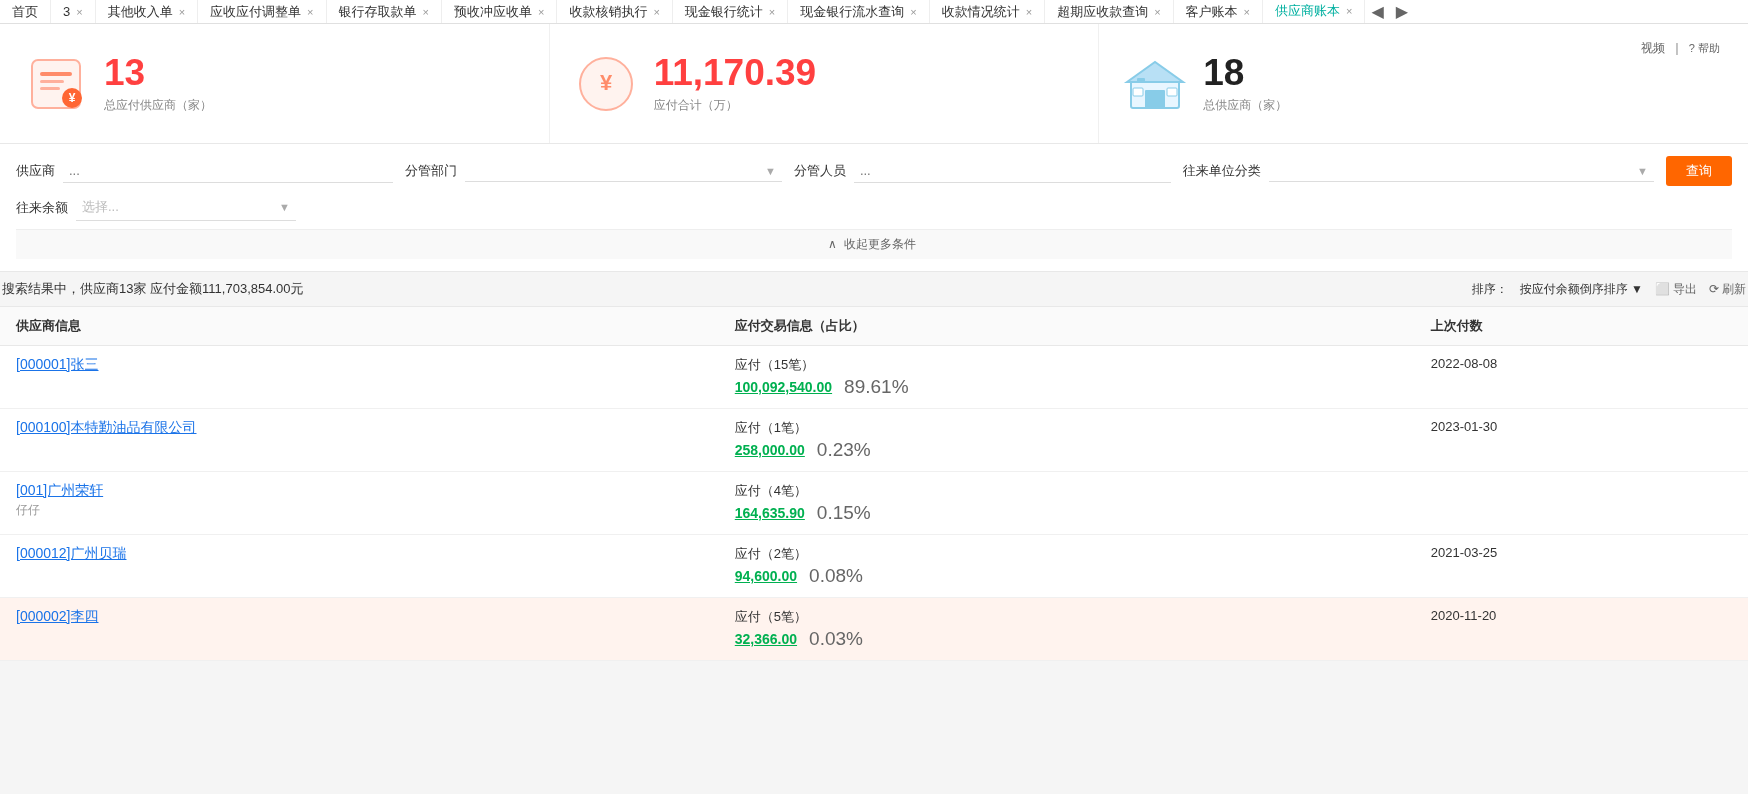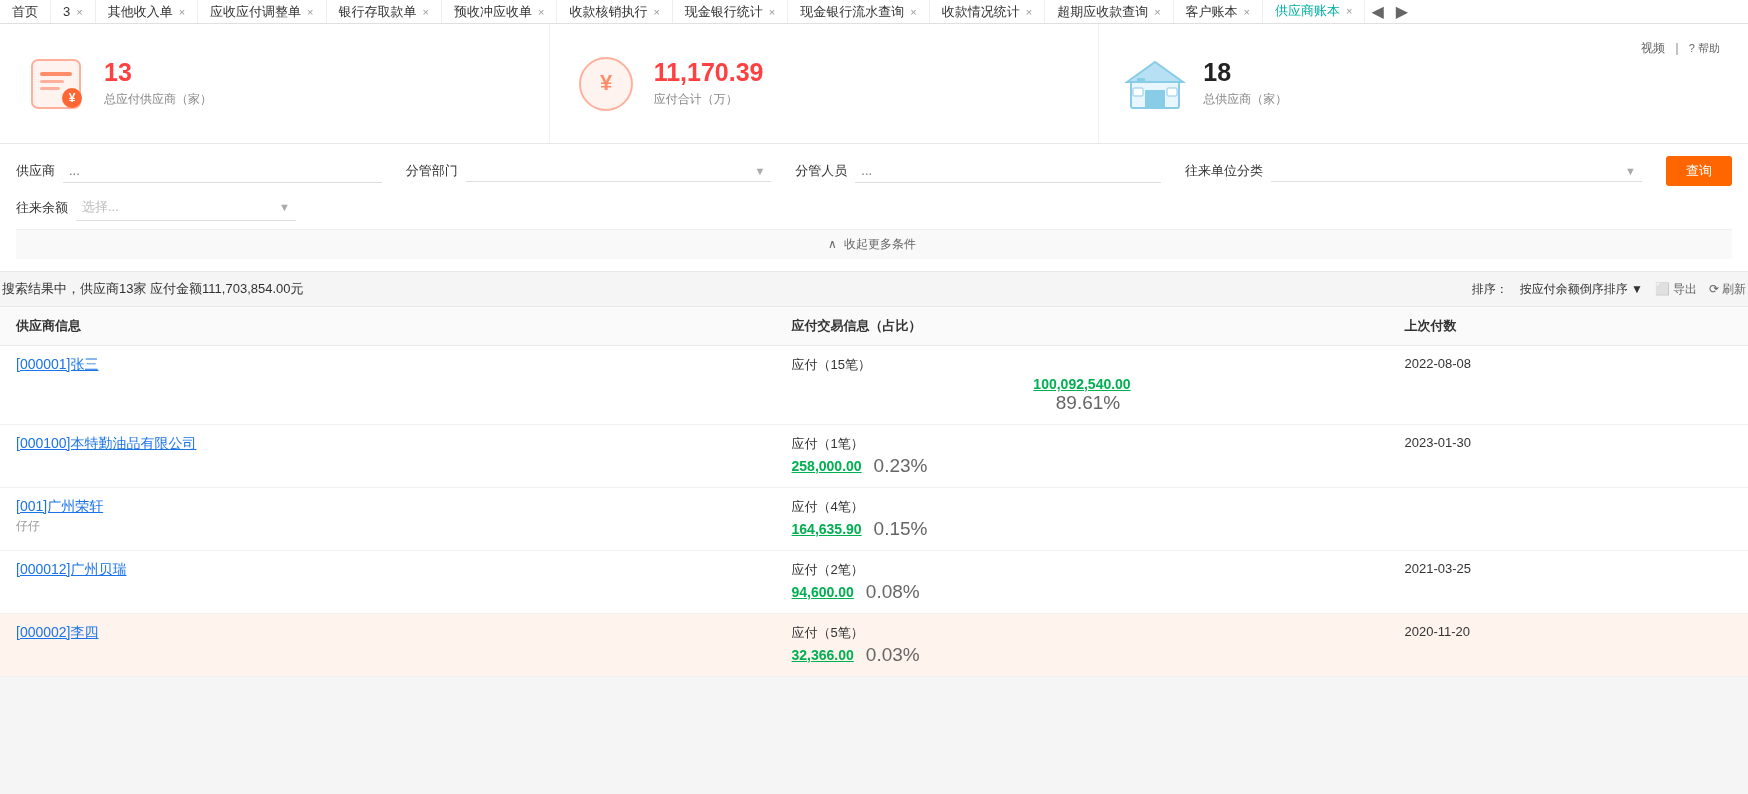"13" .card-number { font-size: 25px -> 37px }
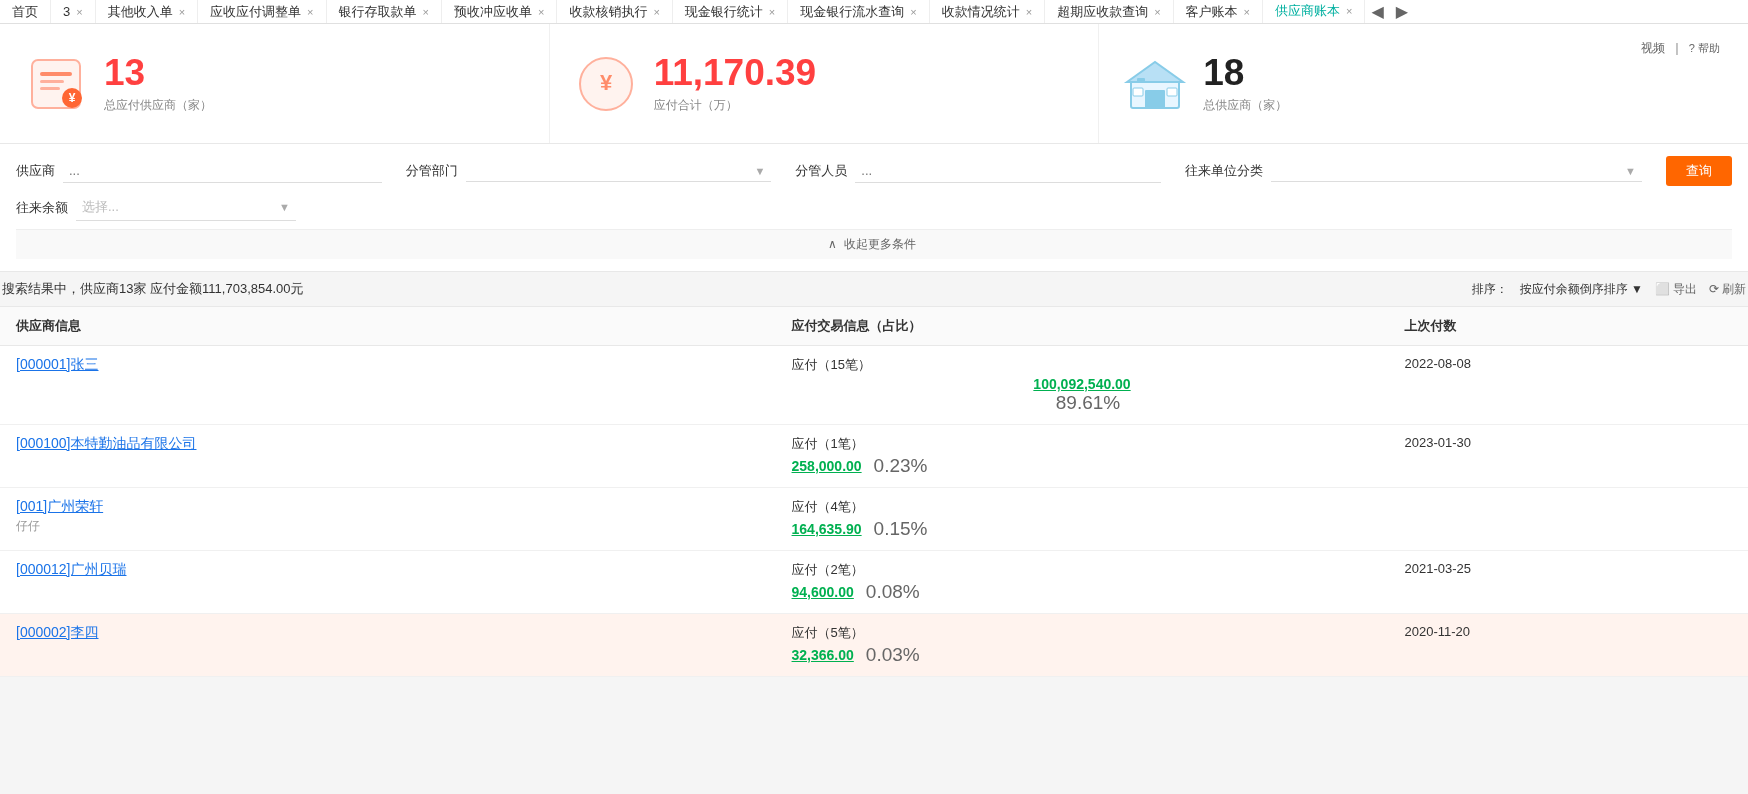"供应商" .filter-row { gap: 24px -> 12px }
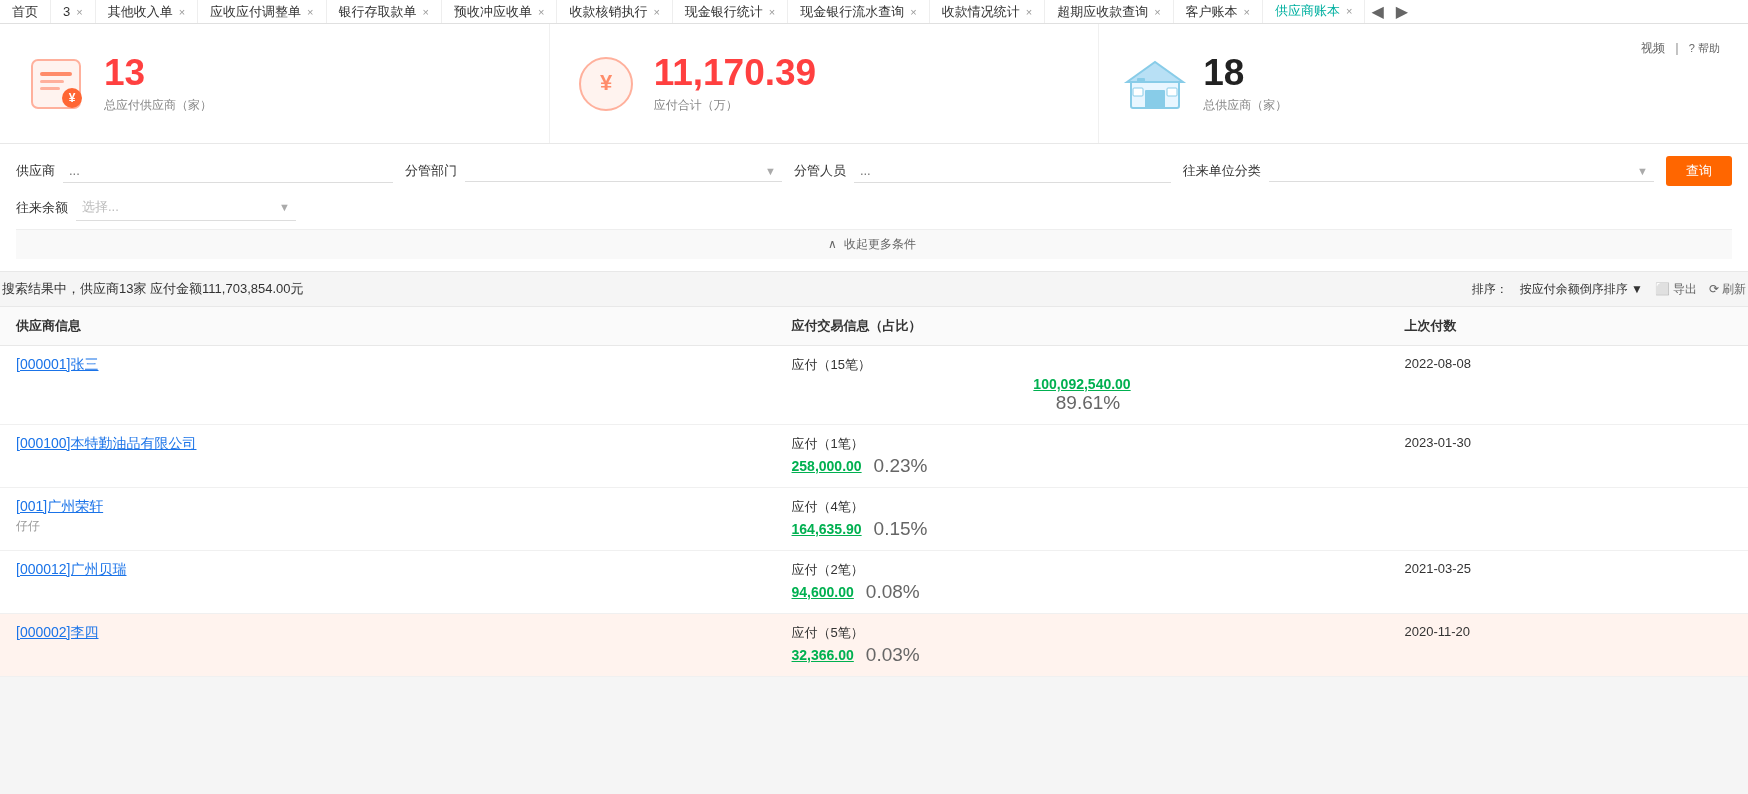"100,092,540.00" div { flex-direction: column -> none }
